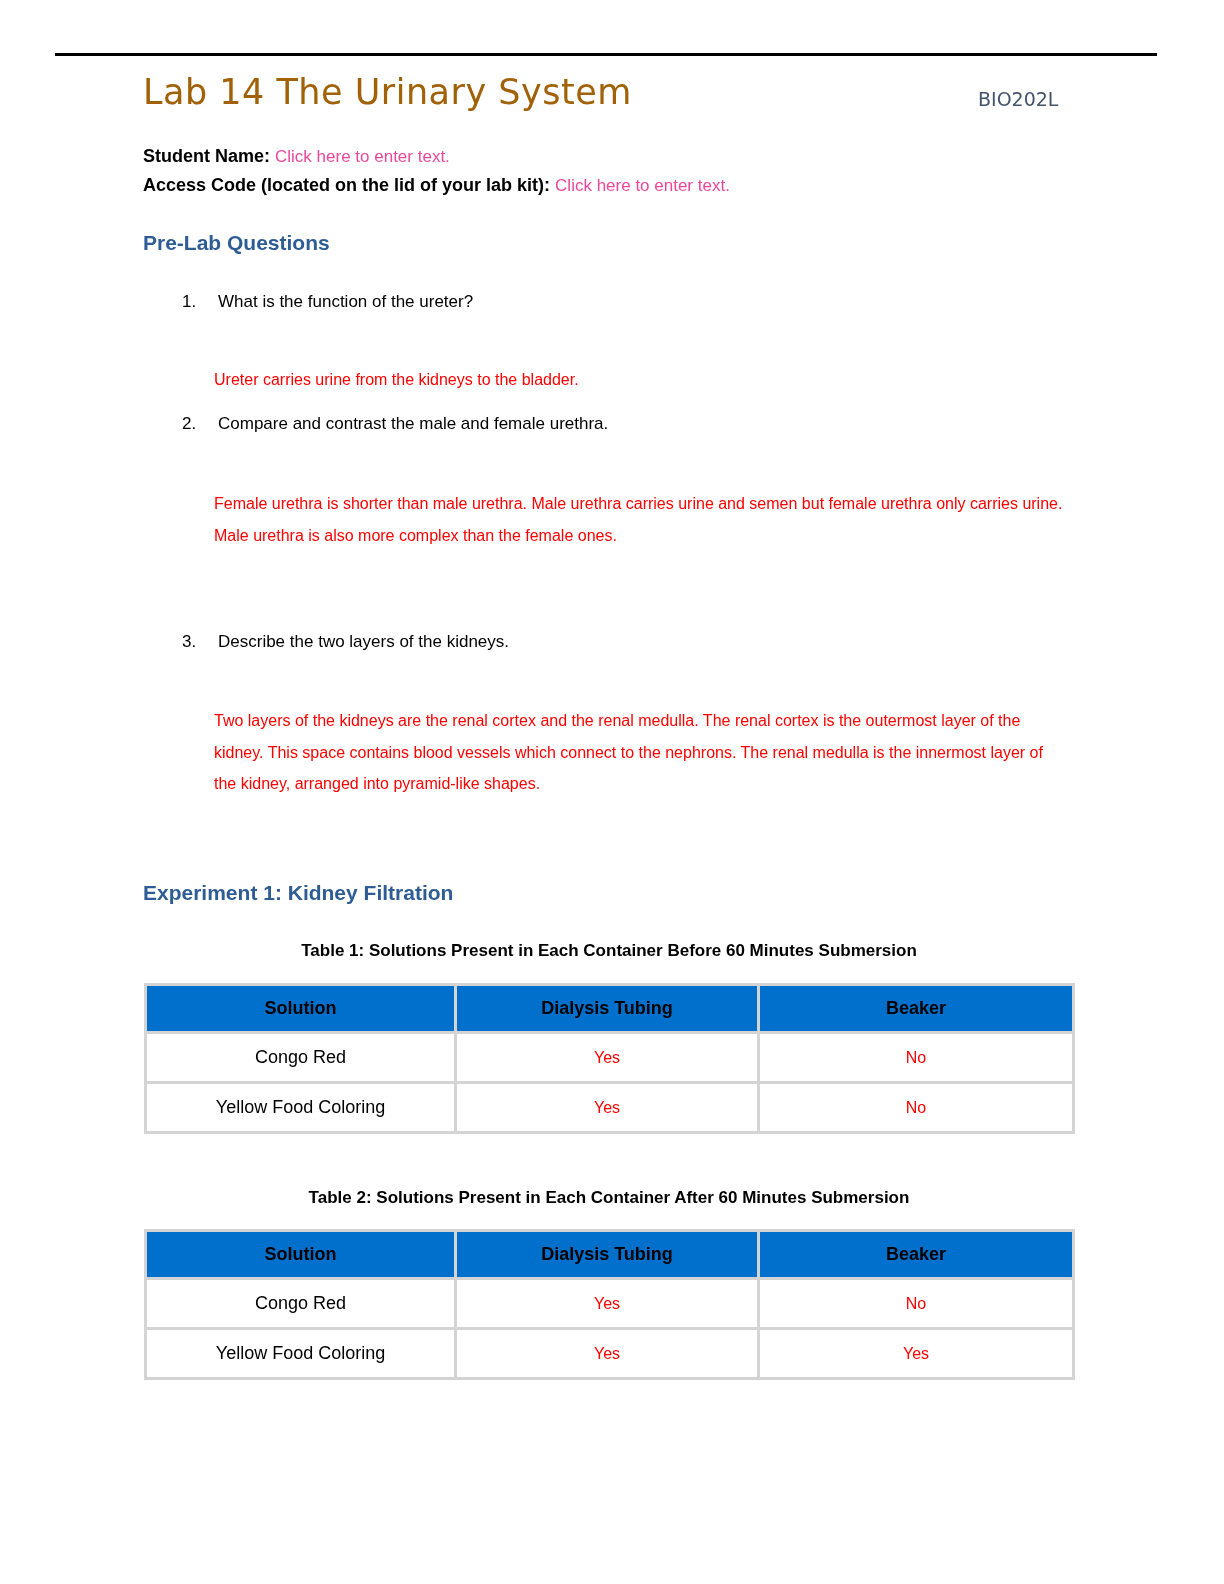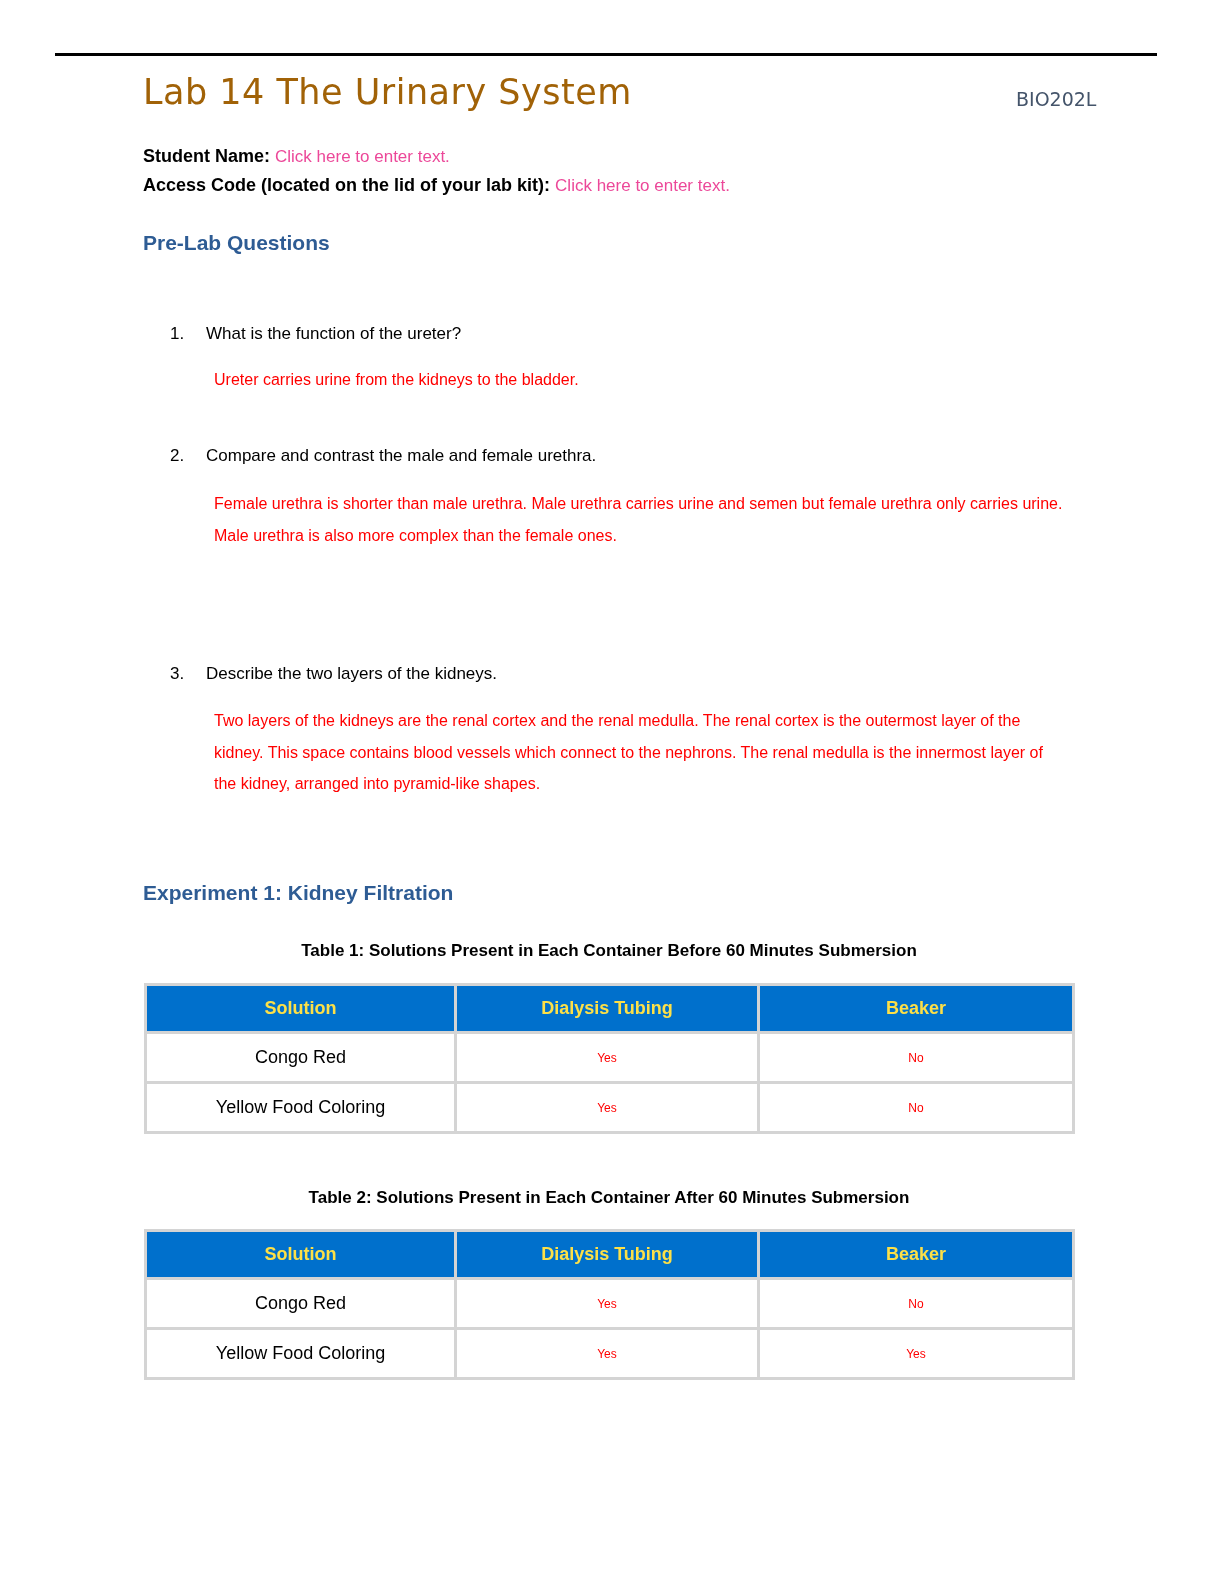"BIO202L" .course { left: 1016px -> 978px }
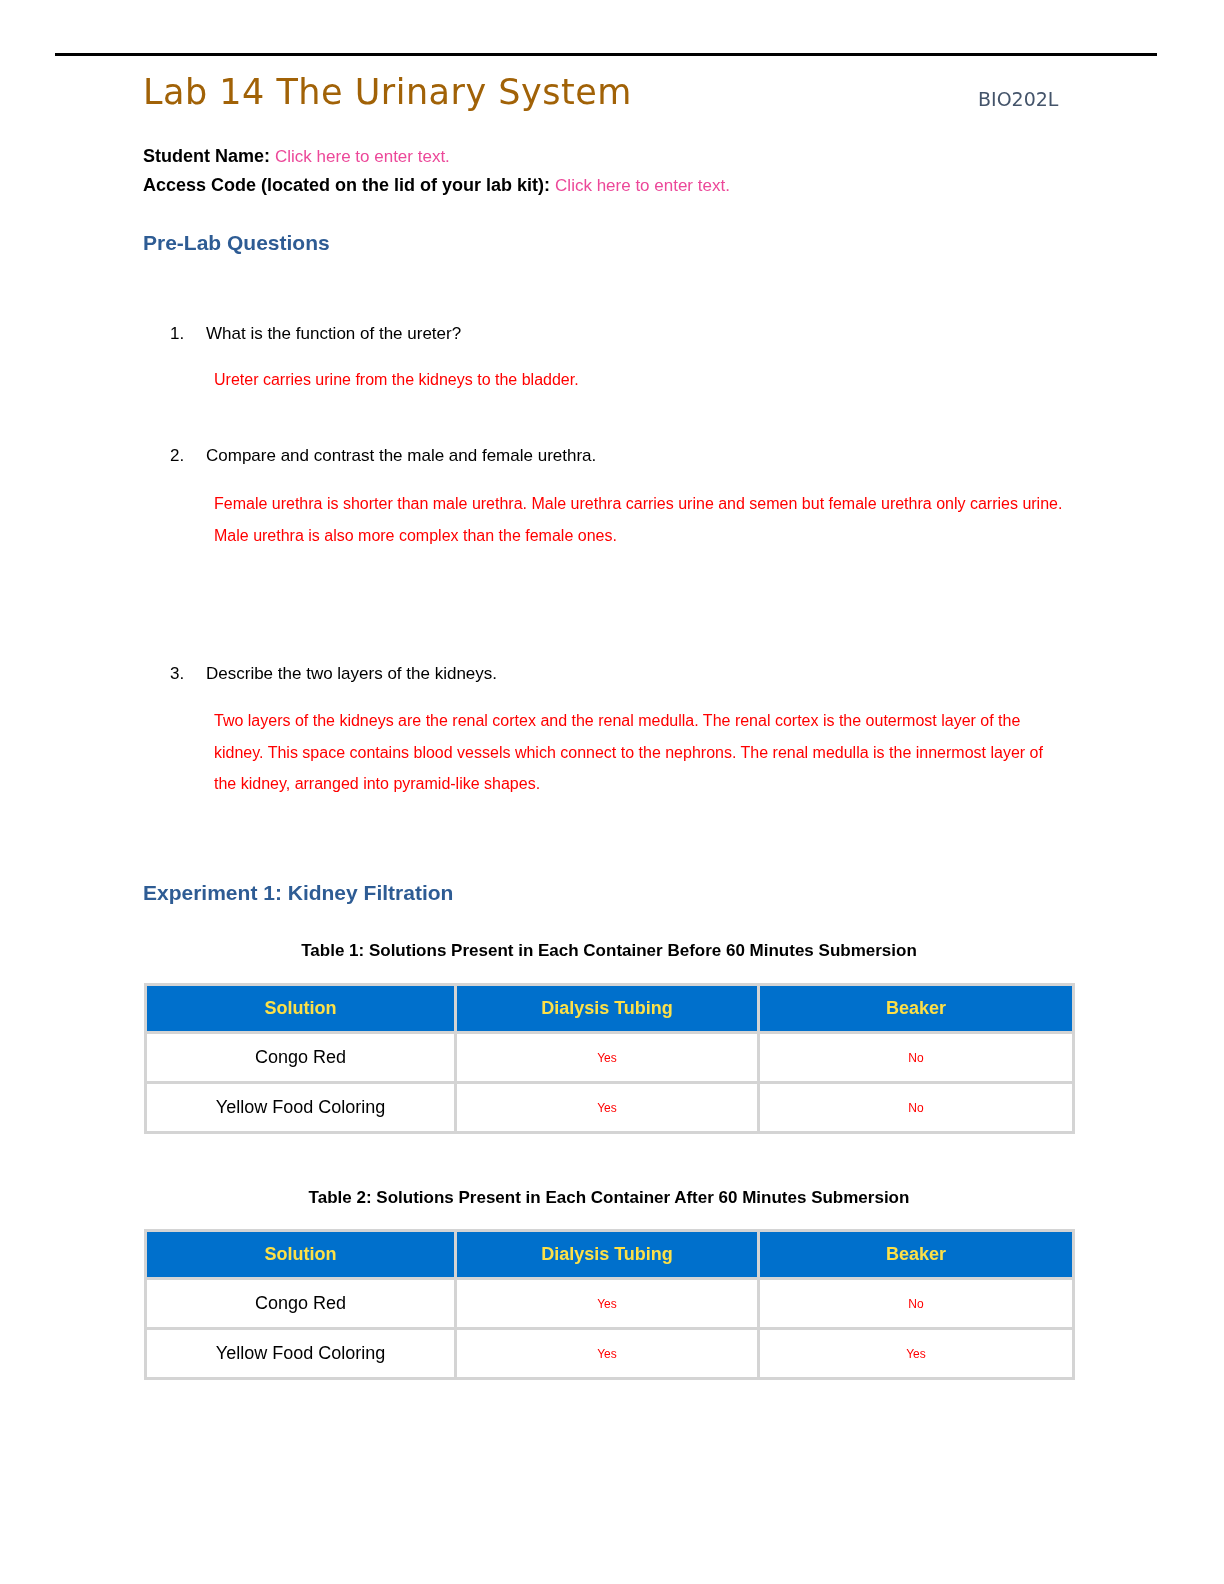"1. What is the function" .q { left: 170px -> 182px; margin-top: 32px -> none }
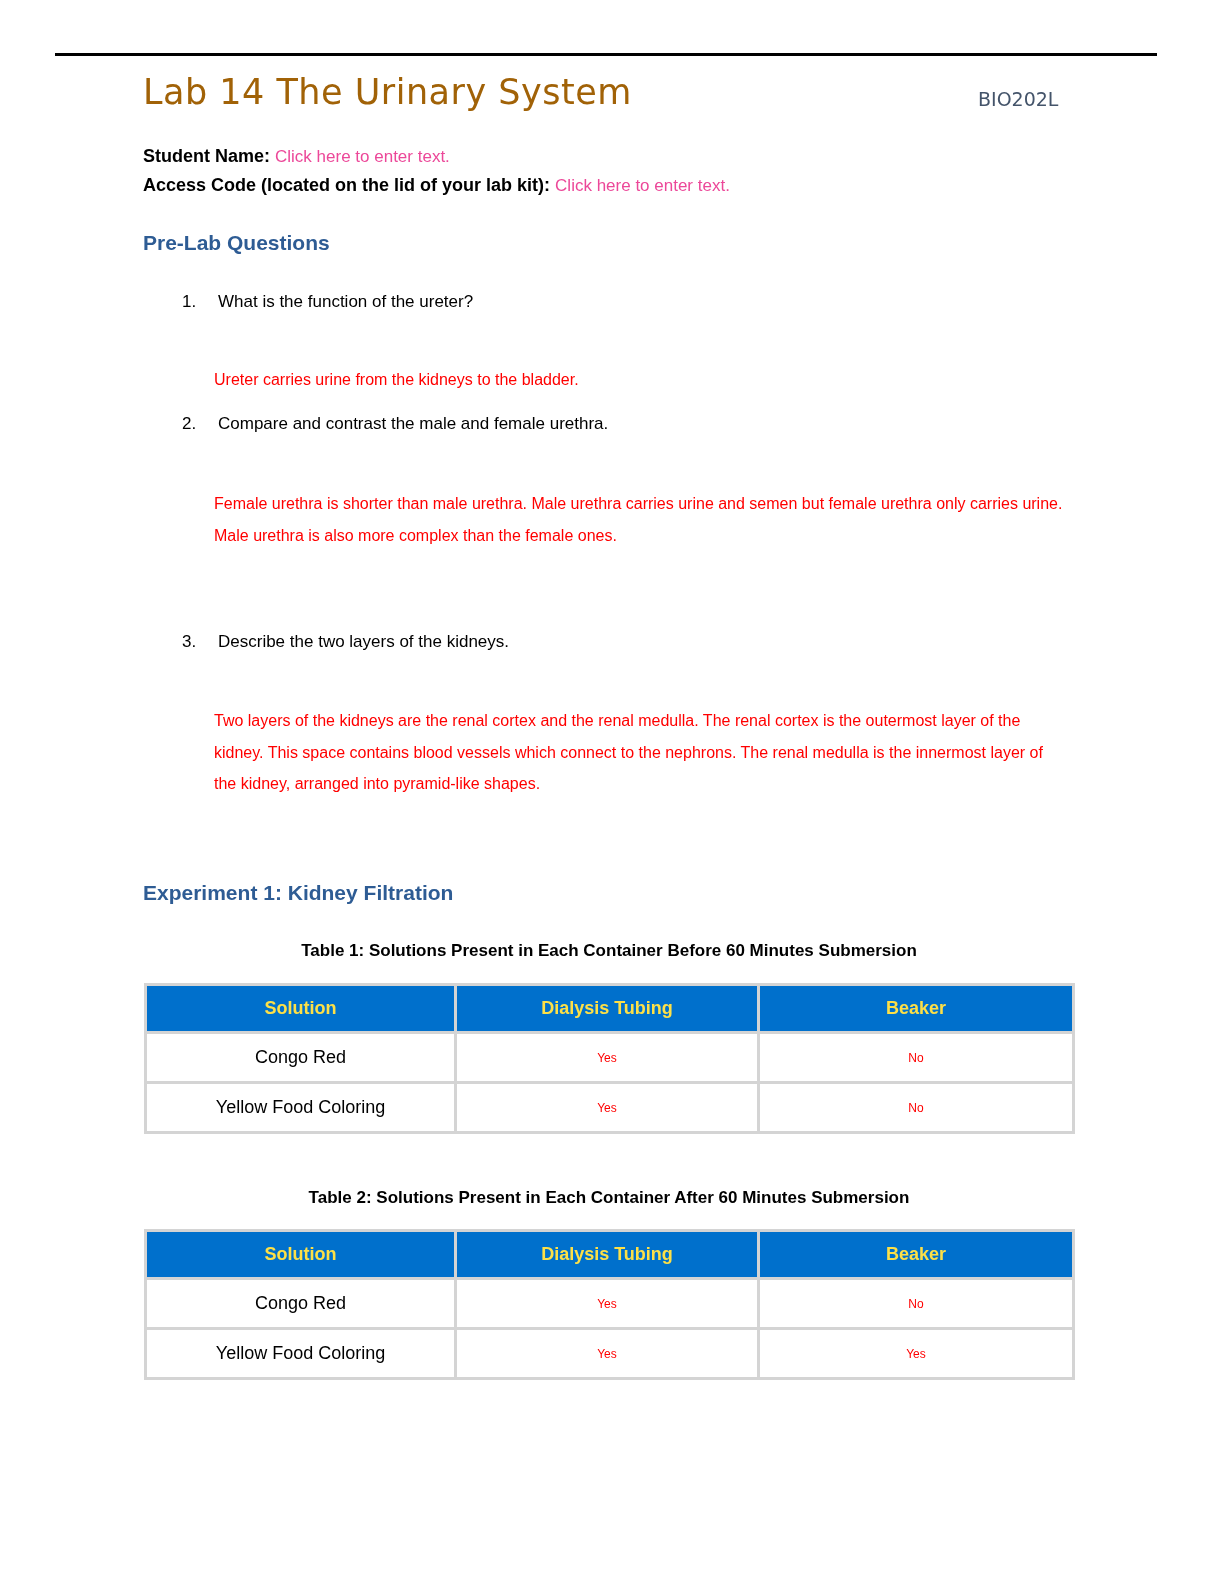"Solution" table.data th { color: #fde047 -> #000000 }
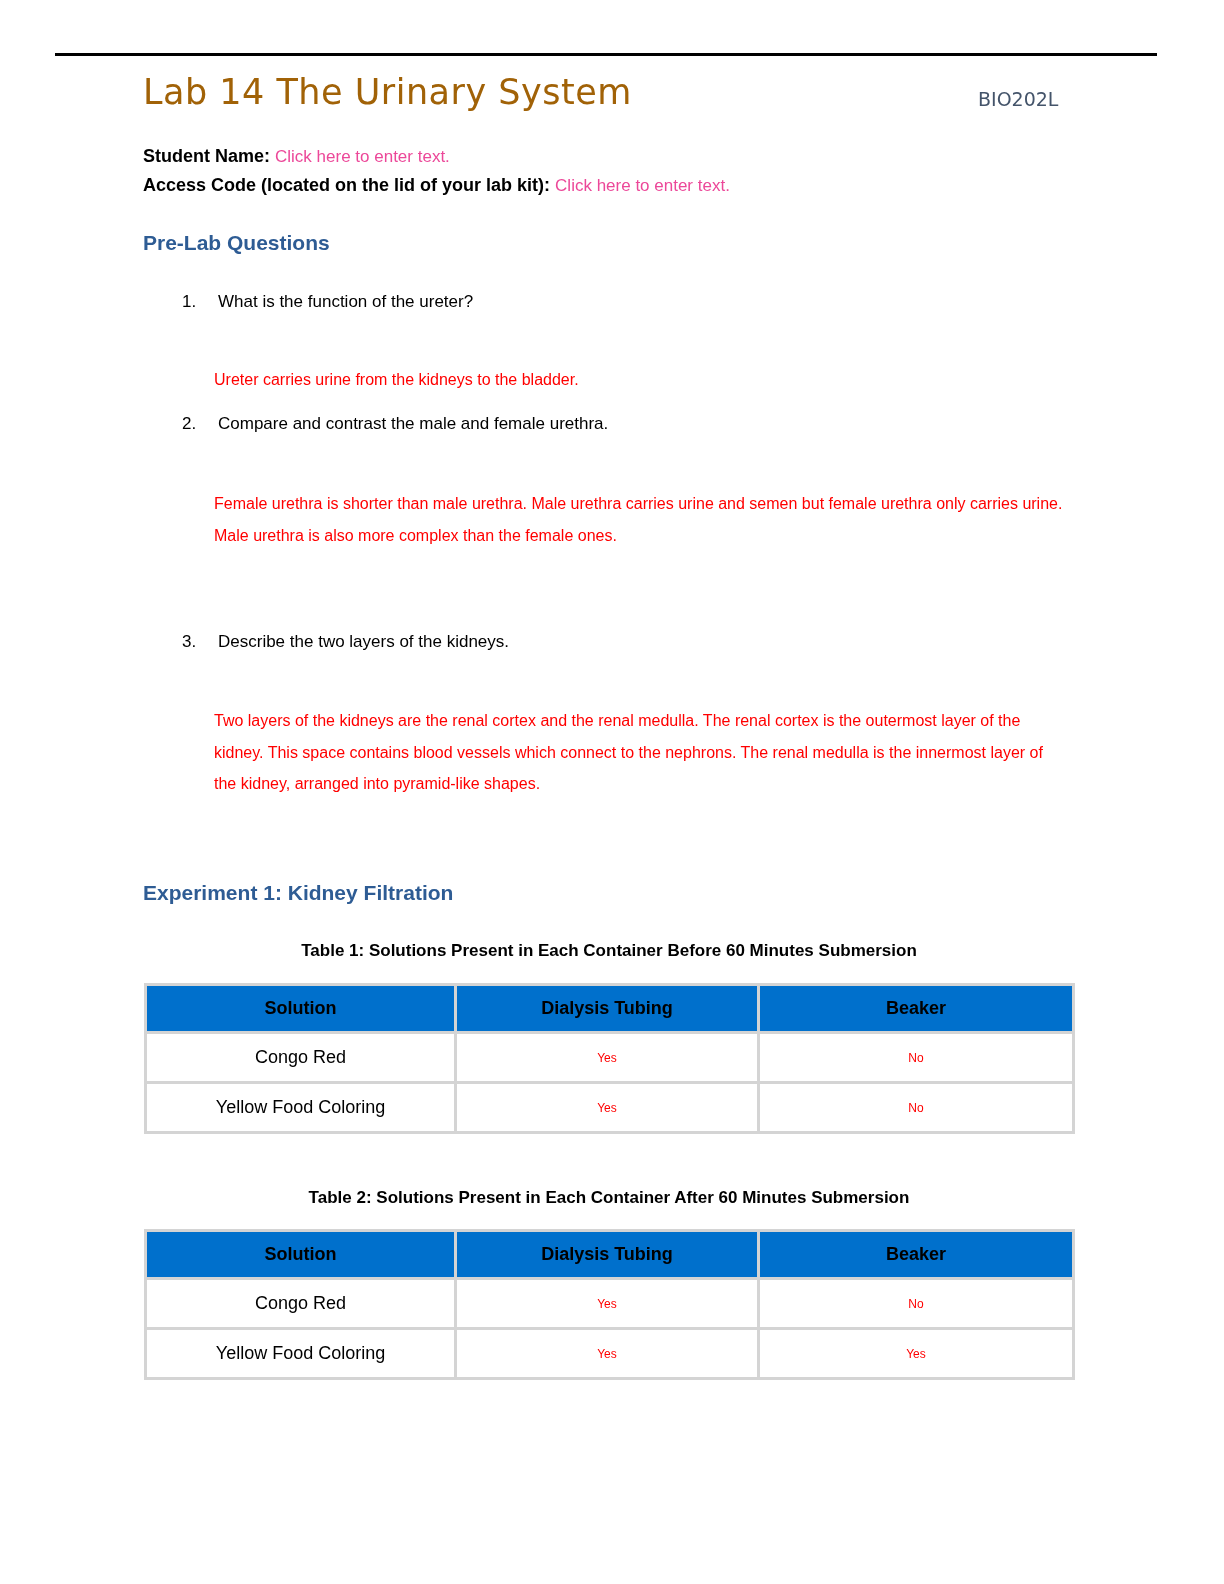"Yes" table.data td.val { font-size: 12px -> 16px }
